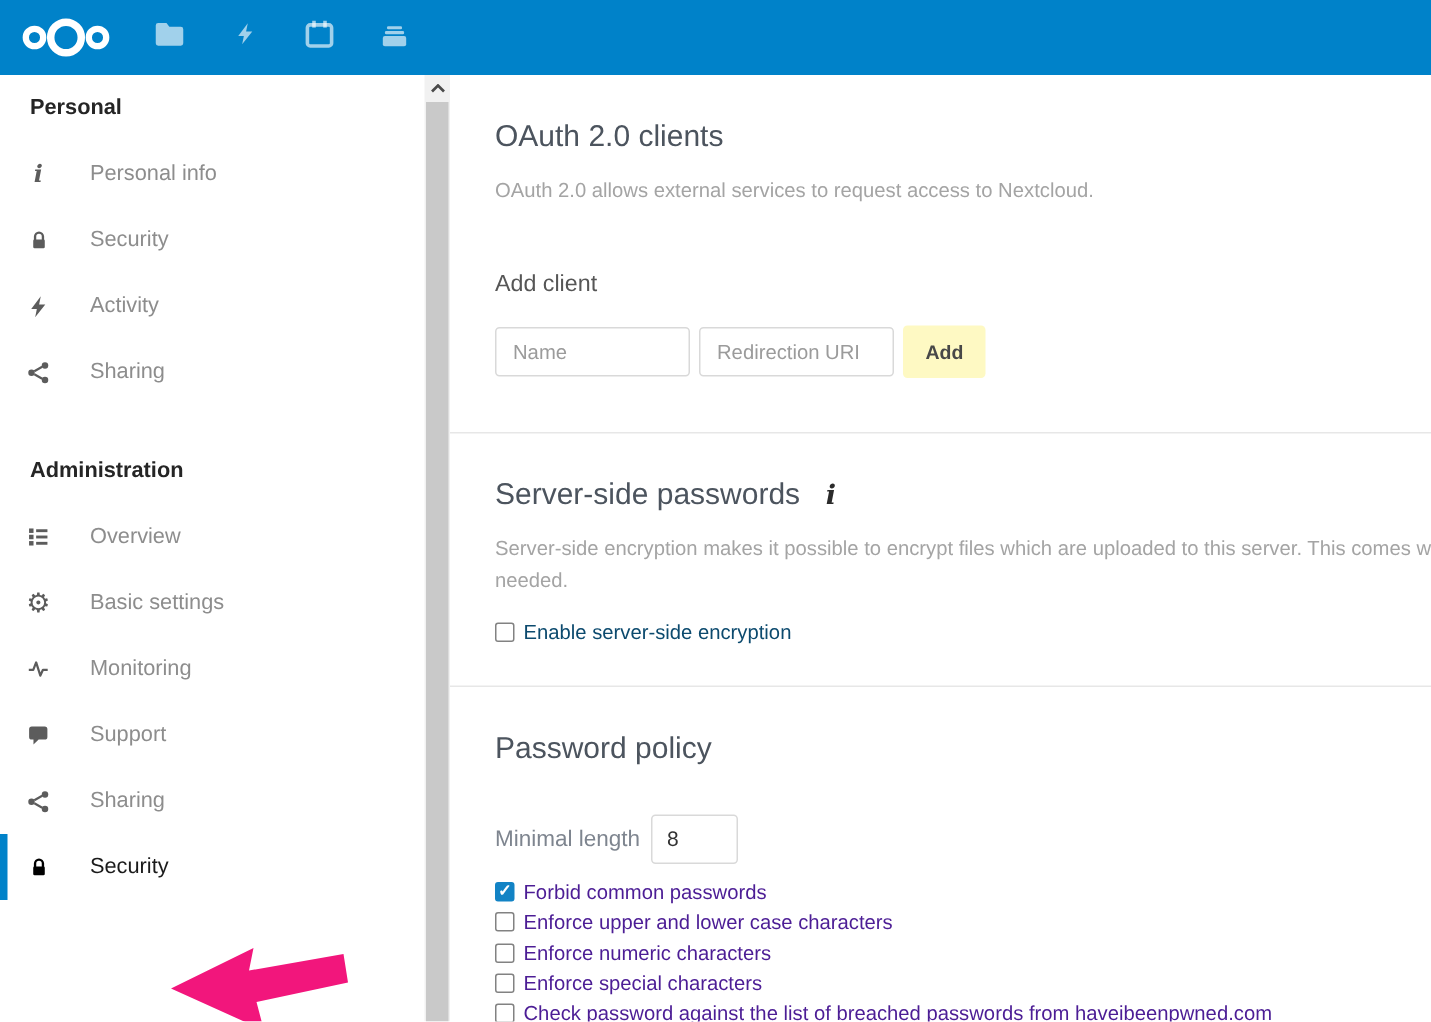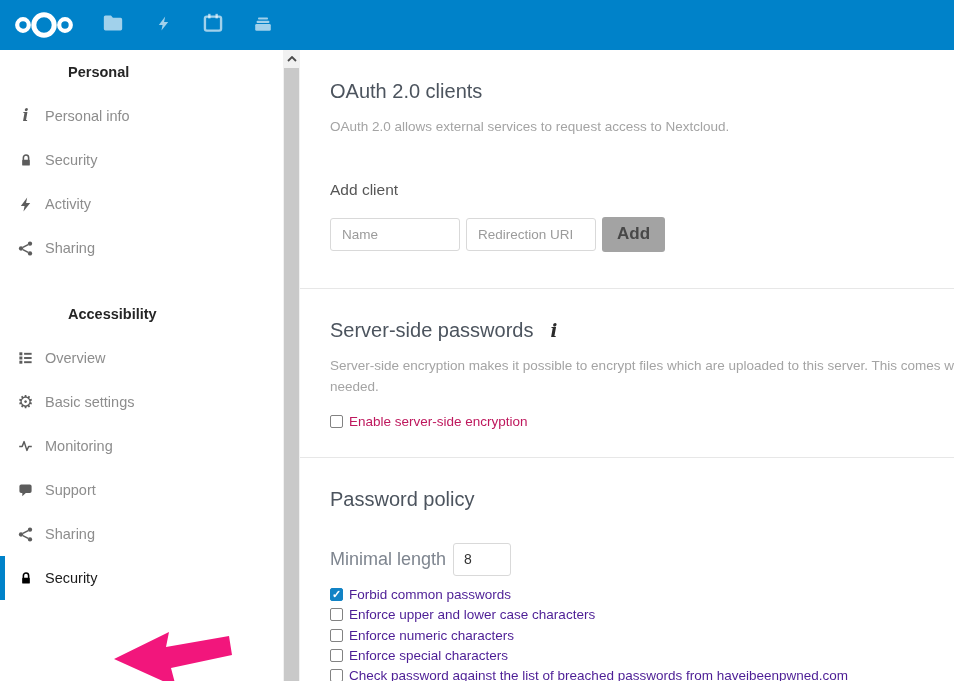"Personal" .nav-header { padding-left: 68px -> 20px }
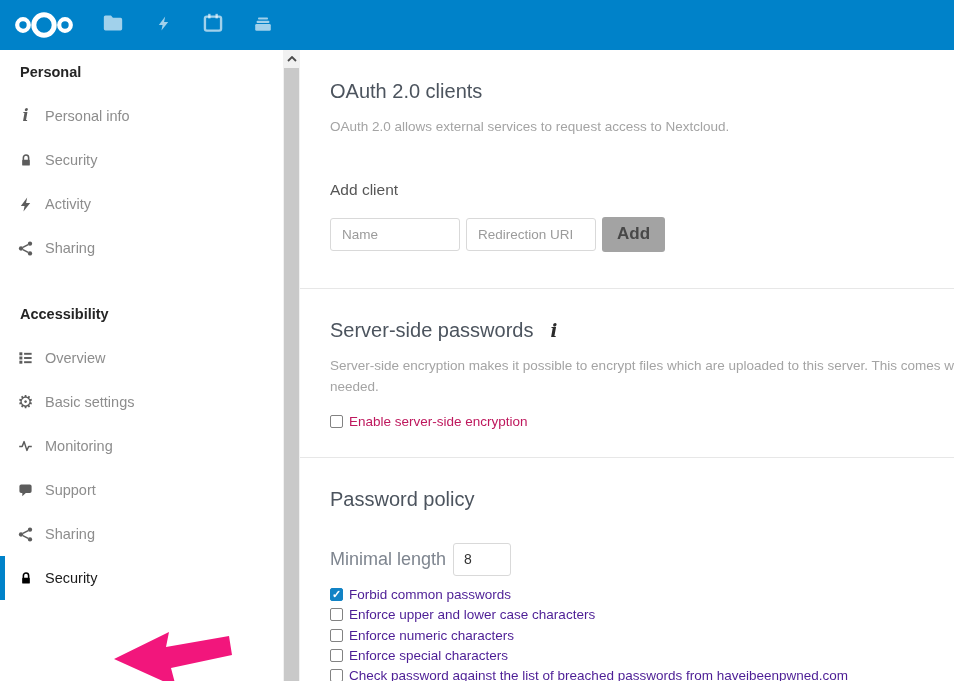"Personal info" .nav-label { margin-left: 11px -> 26px }
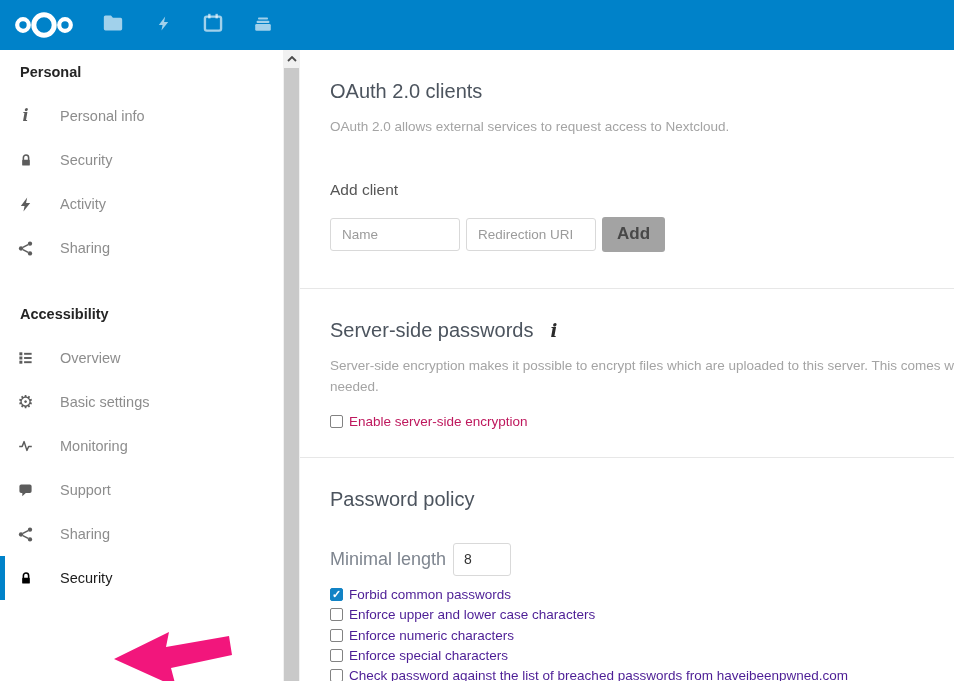"Add" .btn-add { background: #a3a3a3 -> #fef9c3; font-size: 17px -> 13px }
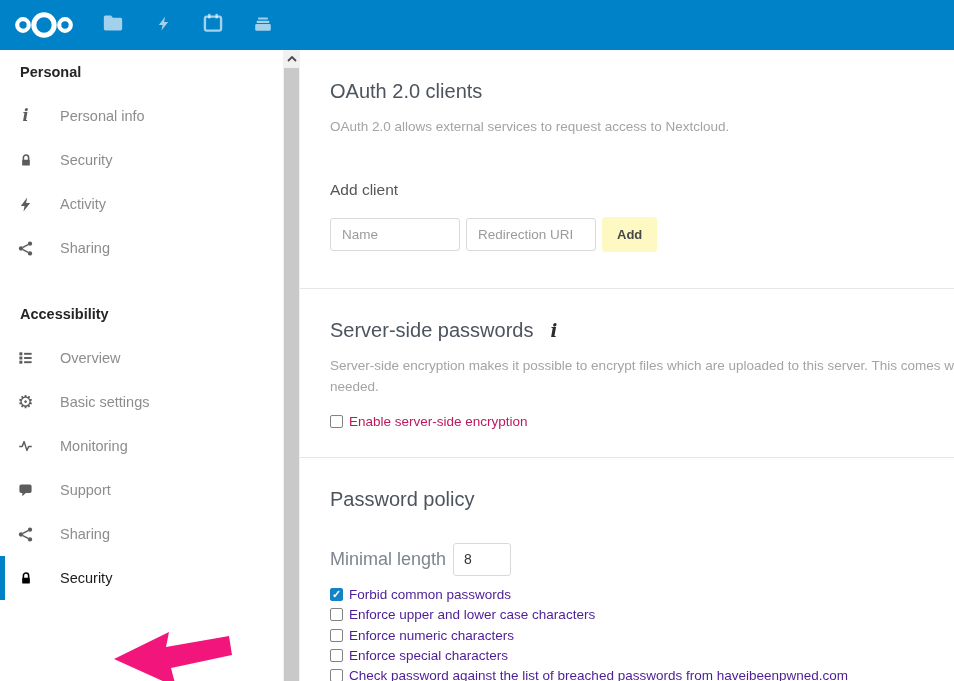"Accessibility" div.nav-header { text: Accessibility -> Administration }
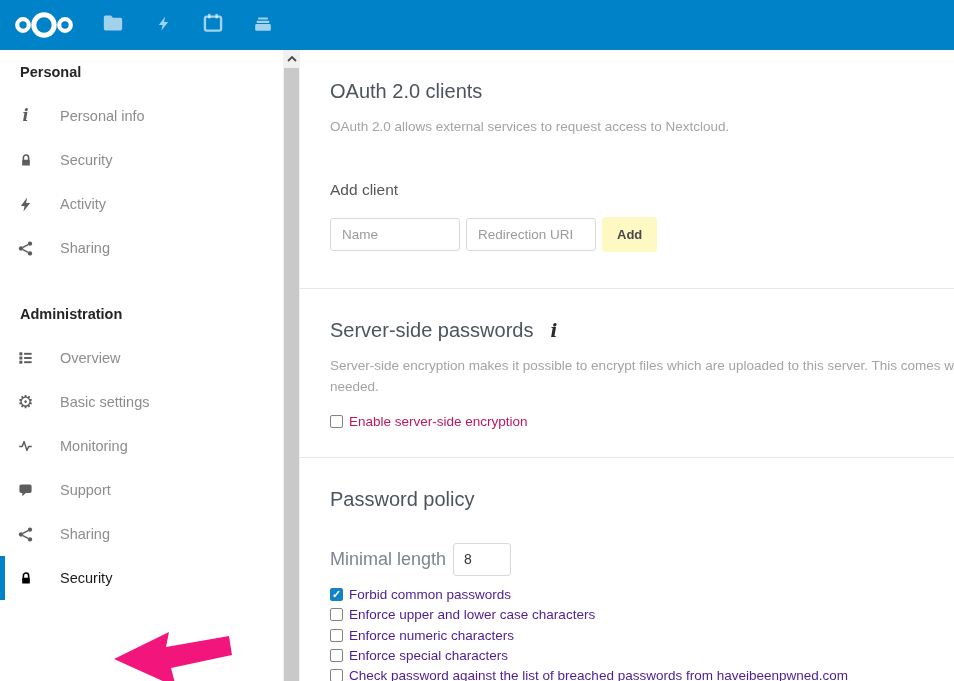"Enable server-side encryption" .cb-label { color: #be185d -> #0c4a6e }
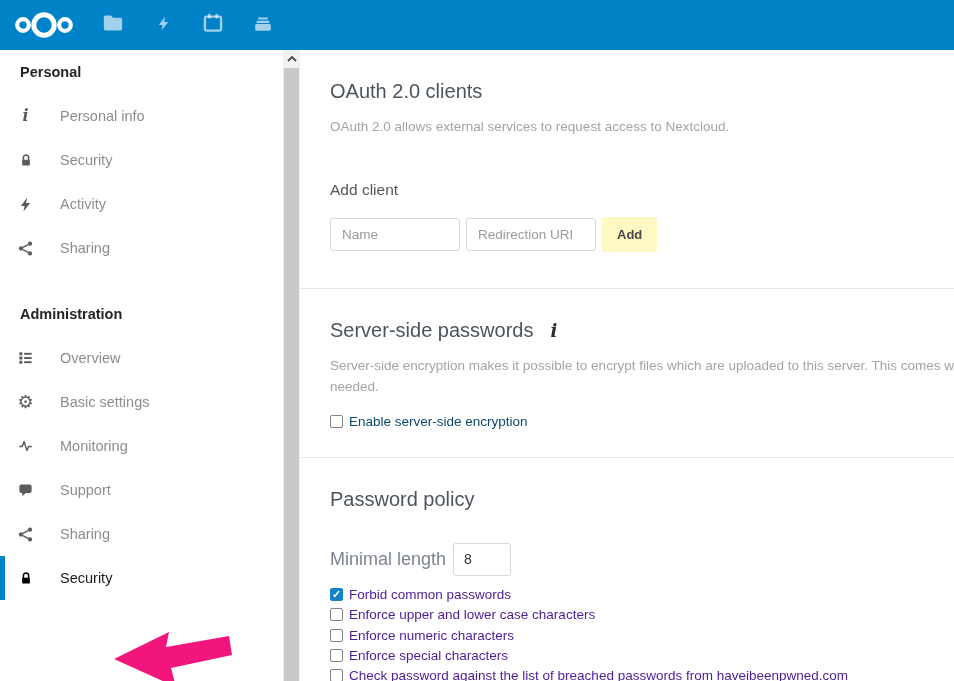"Minimal length" .min-label { font-size: 18px -> 15px }
